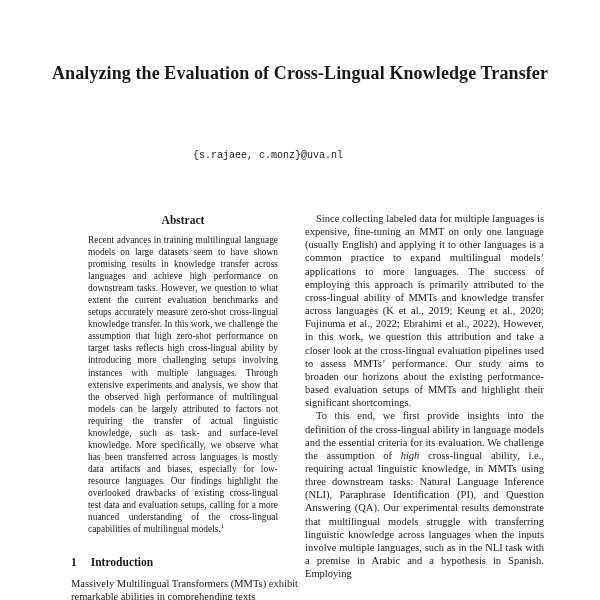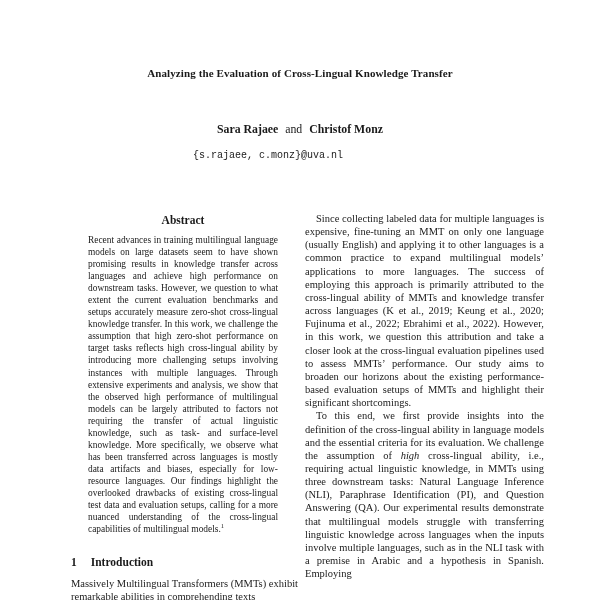"Analyzing the Evaluation of" .title { font-size: 11px -> 18px }
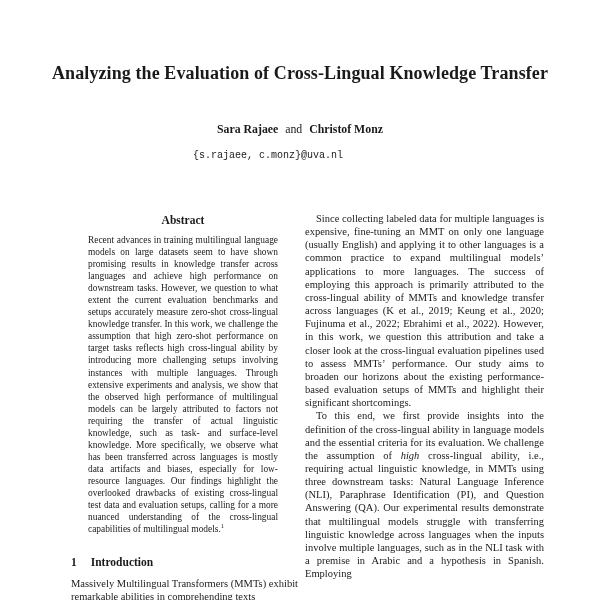"Sara Rajaee and Christof Monz" div.authors-line { html: <div> <span>Sara Rajaee</span> <span>and</span> <span>Christof Monz</span> </div> -> none }
